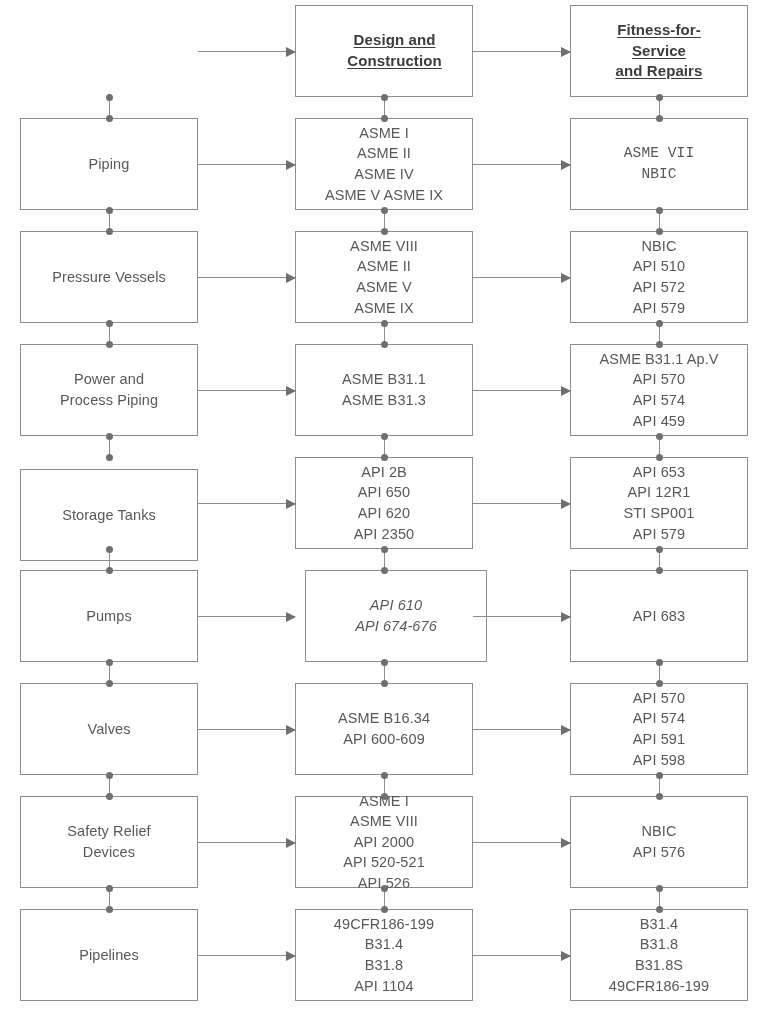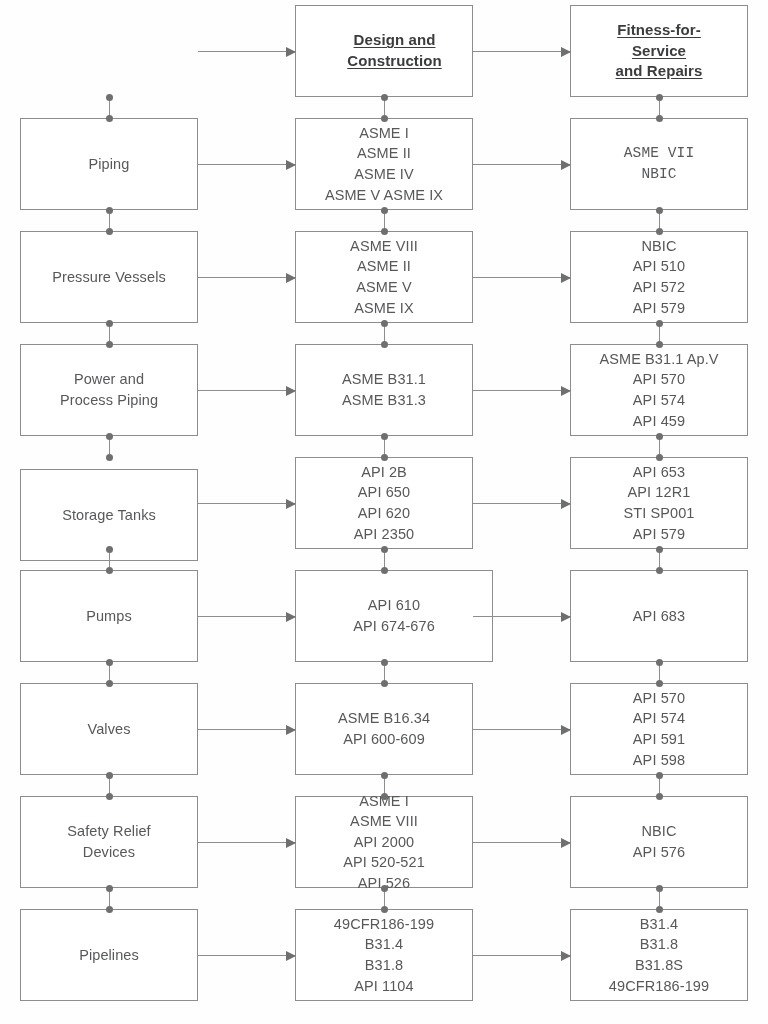"API 610" div.node { font-style: none -> italic; left: 295px -> 305px; width: 198px -> 182px }
